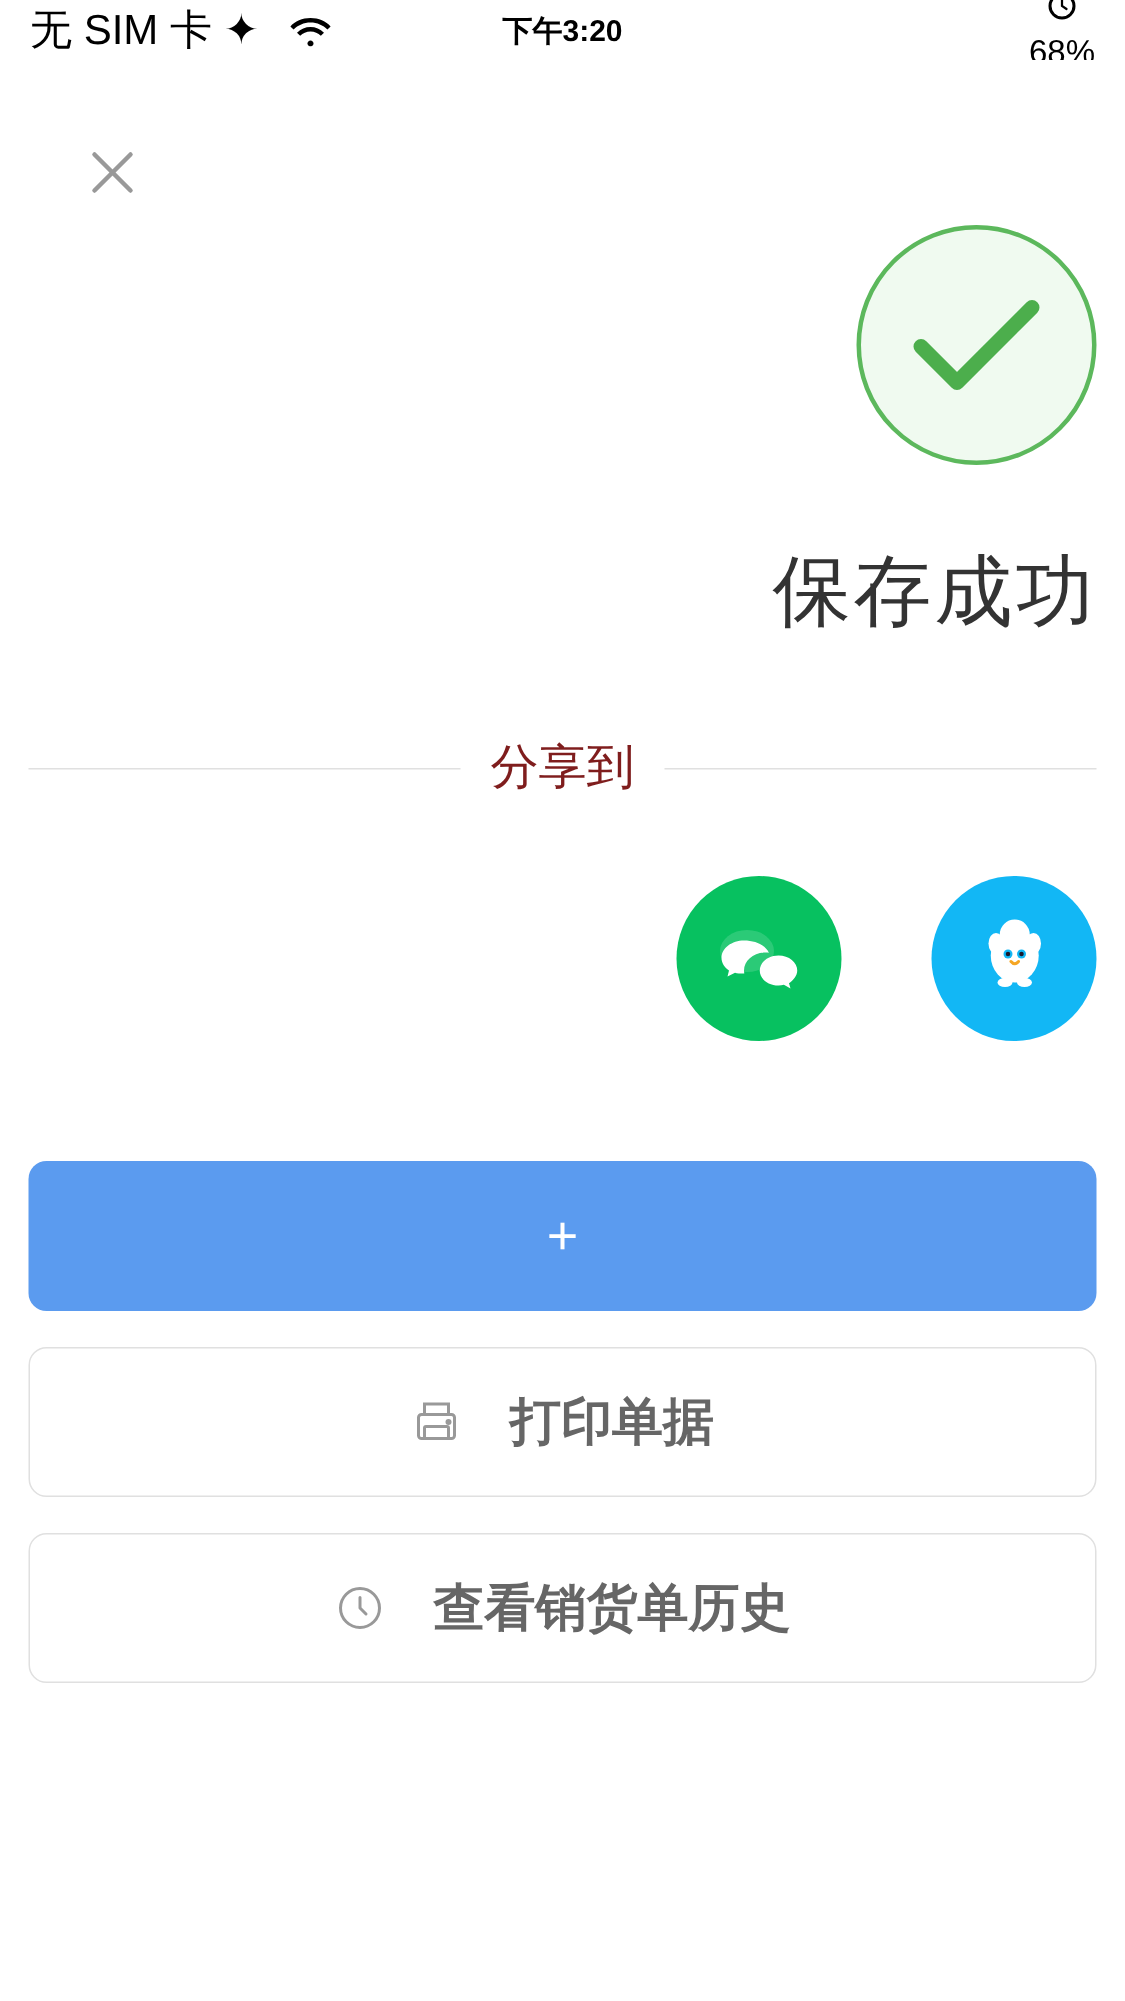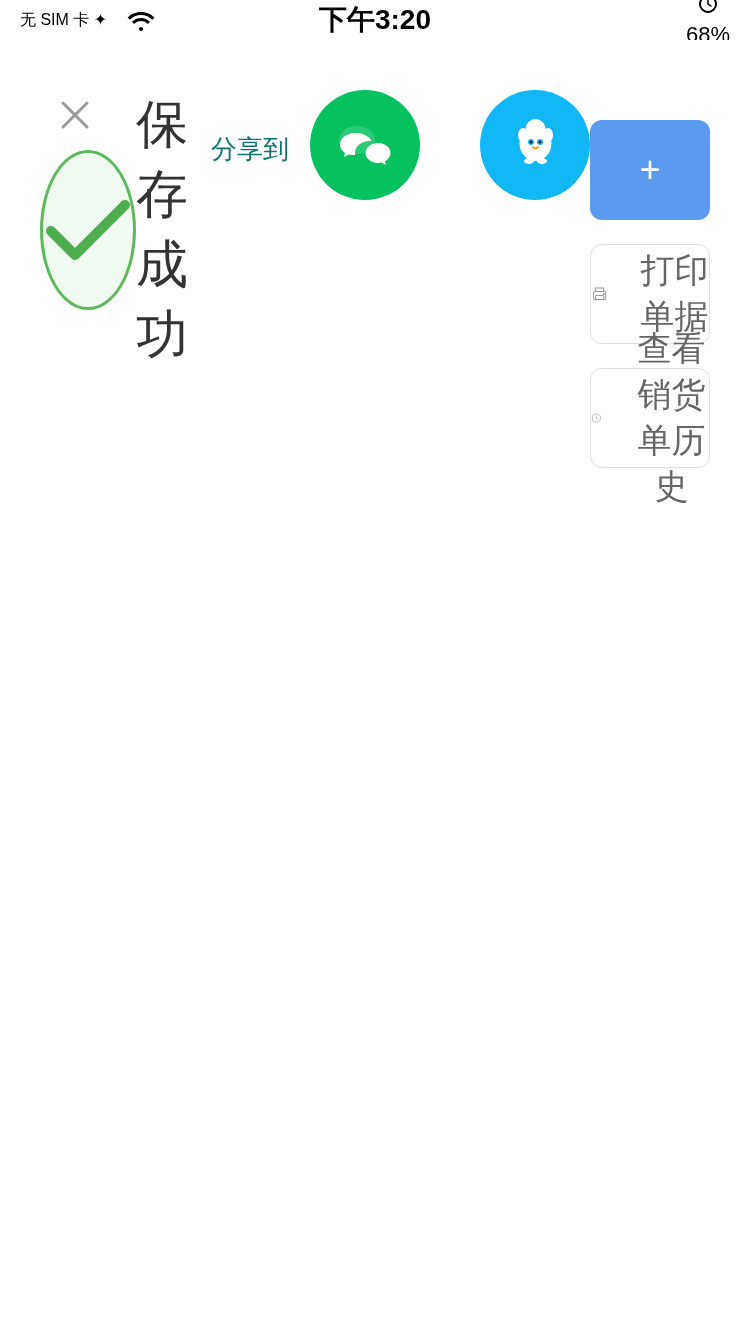"无 SIM 卡 ✦" .status-left { font-size: 16px -> 28px }
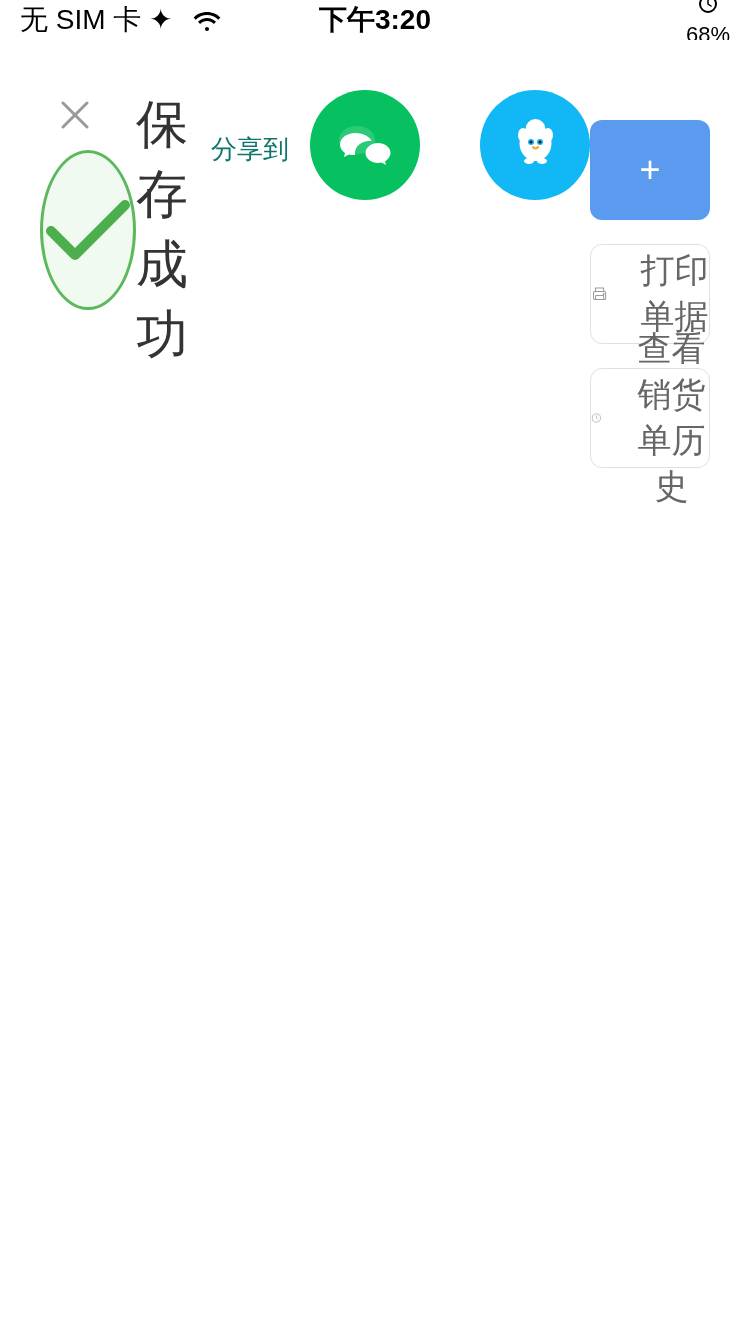"下午3:20" .status-center { font-size: 28px -> 20px }
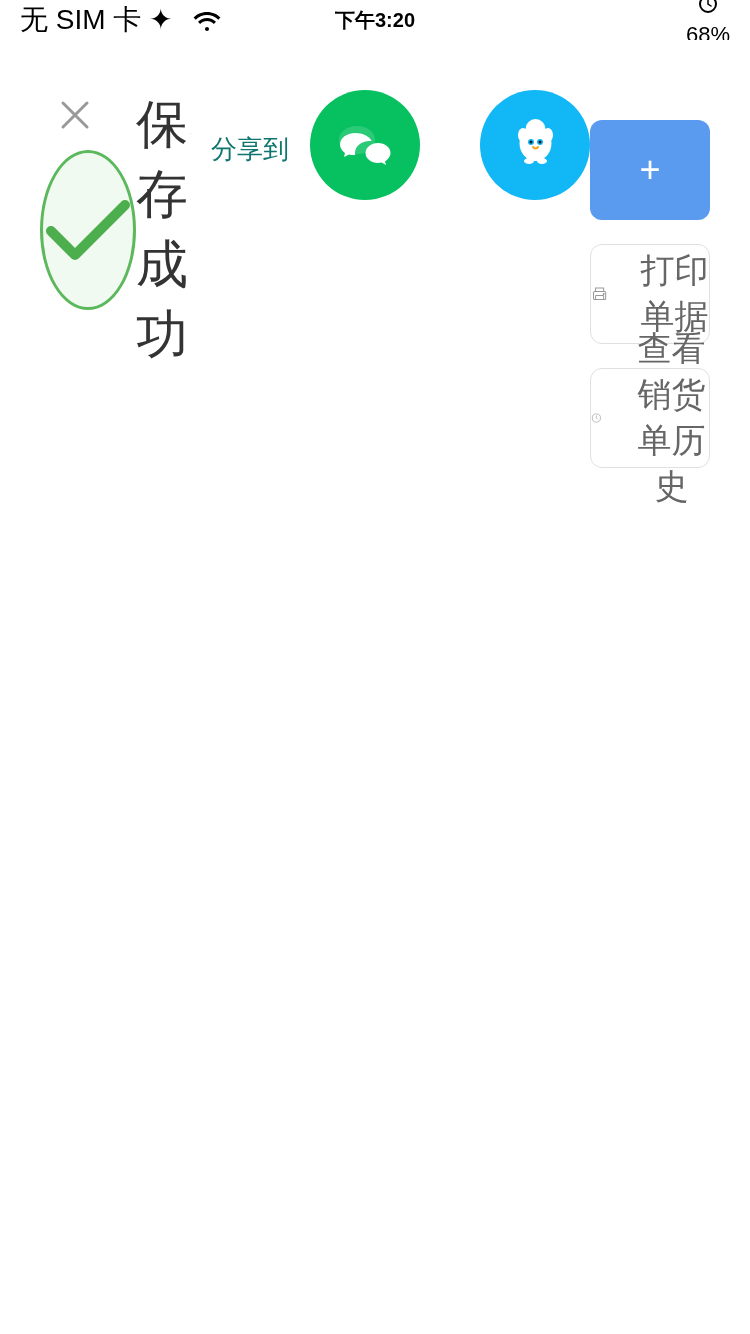"保存成功" .main-content { align-items: flex-start -> flex-end; flex-direction: none -> column; padding: 0 40px -> 0 19px }
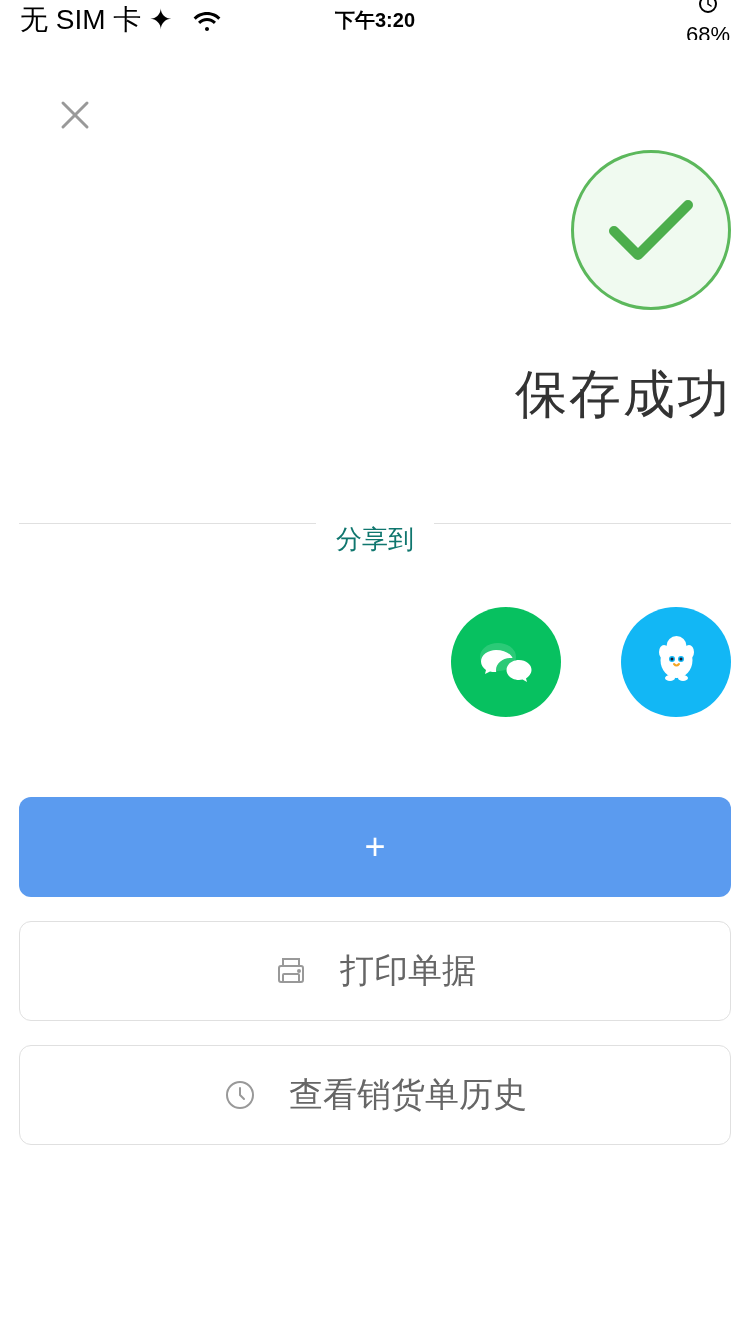"分享到" .divider-text { color: #0f766e -> #7f1d1d; font-size: 26px -> 32px; margin-top: 32px -> none }
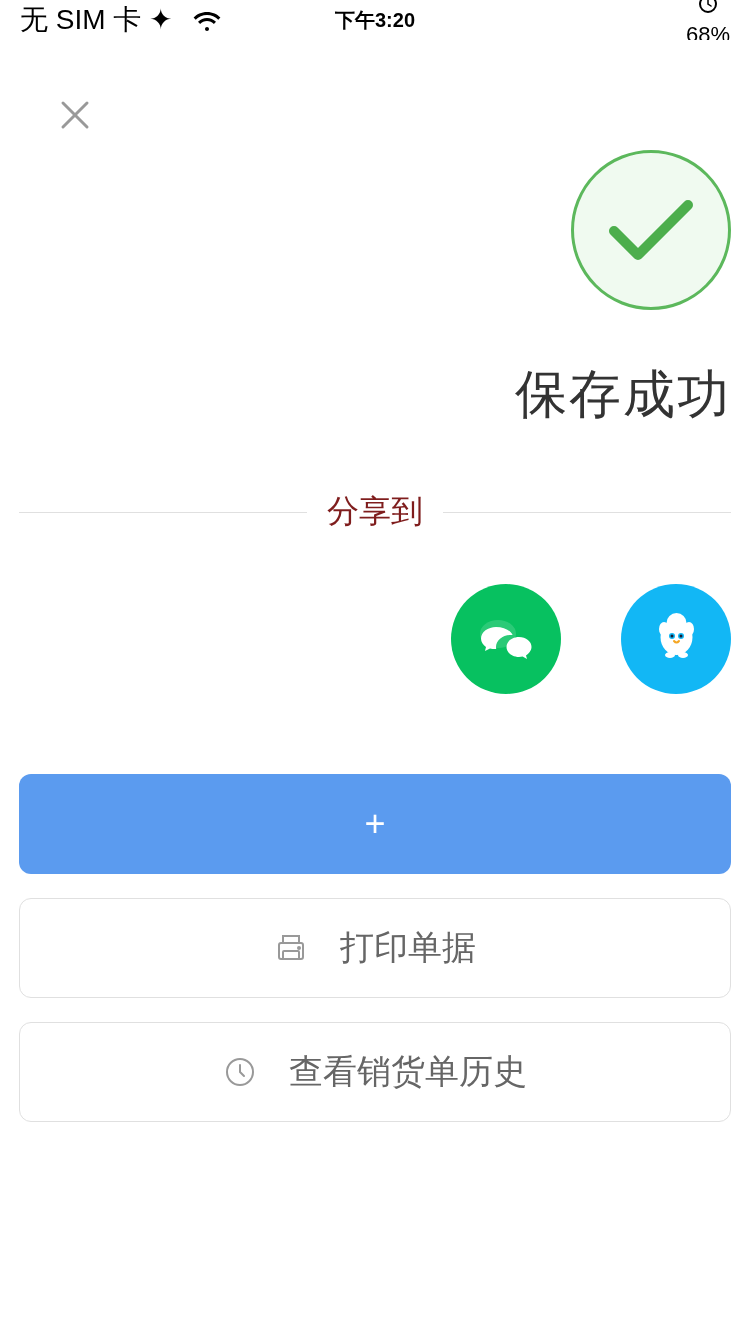"打印单据" .btn-secondary { font-weight: none -> bold }
